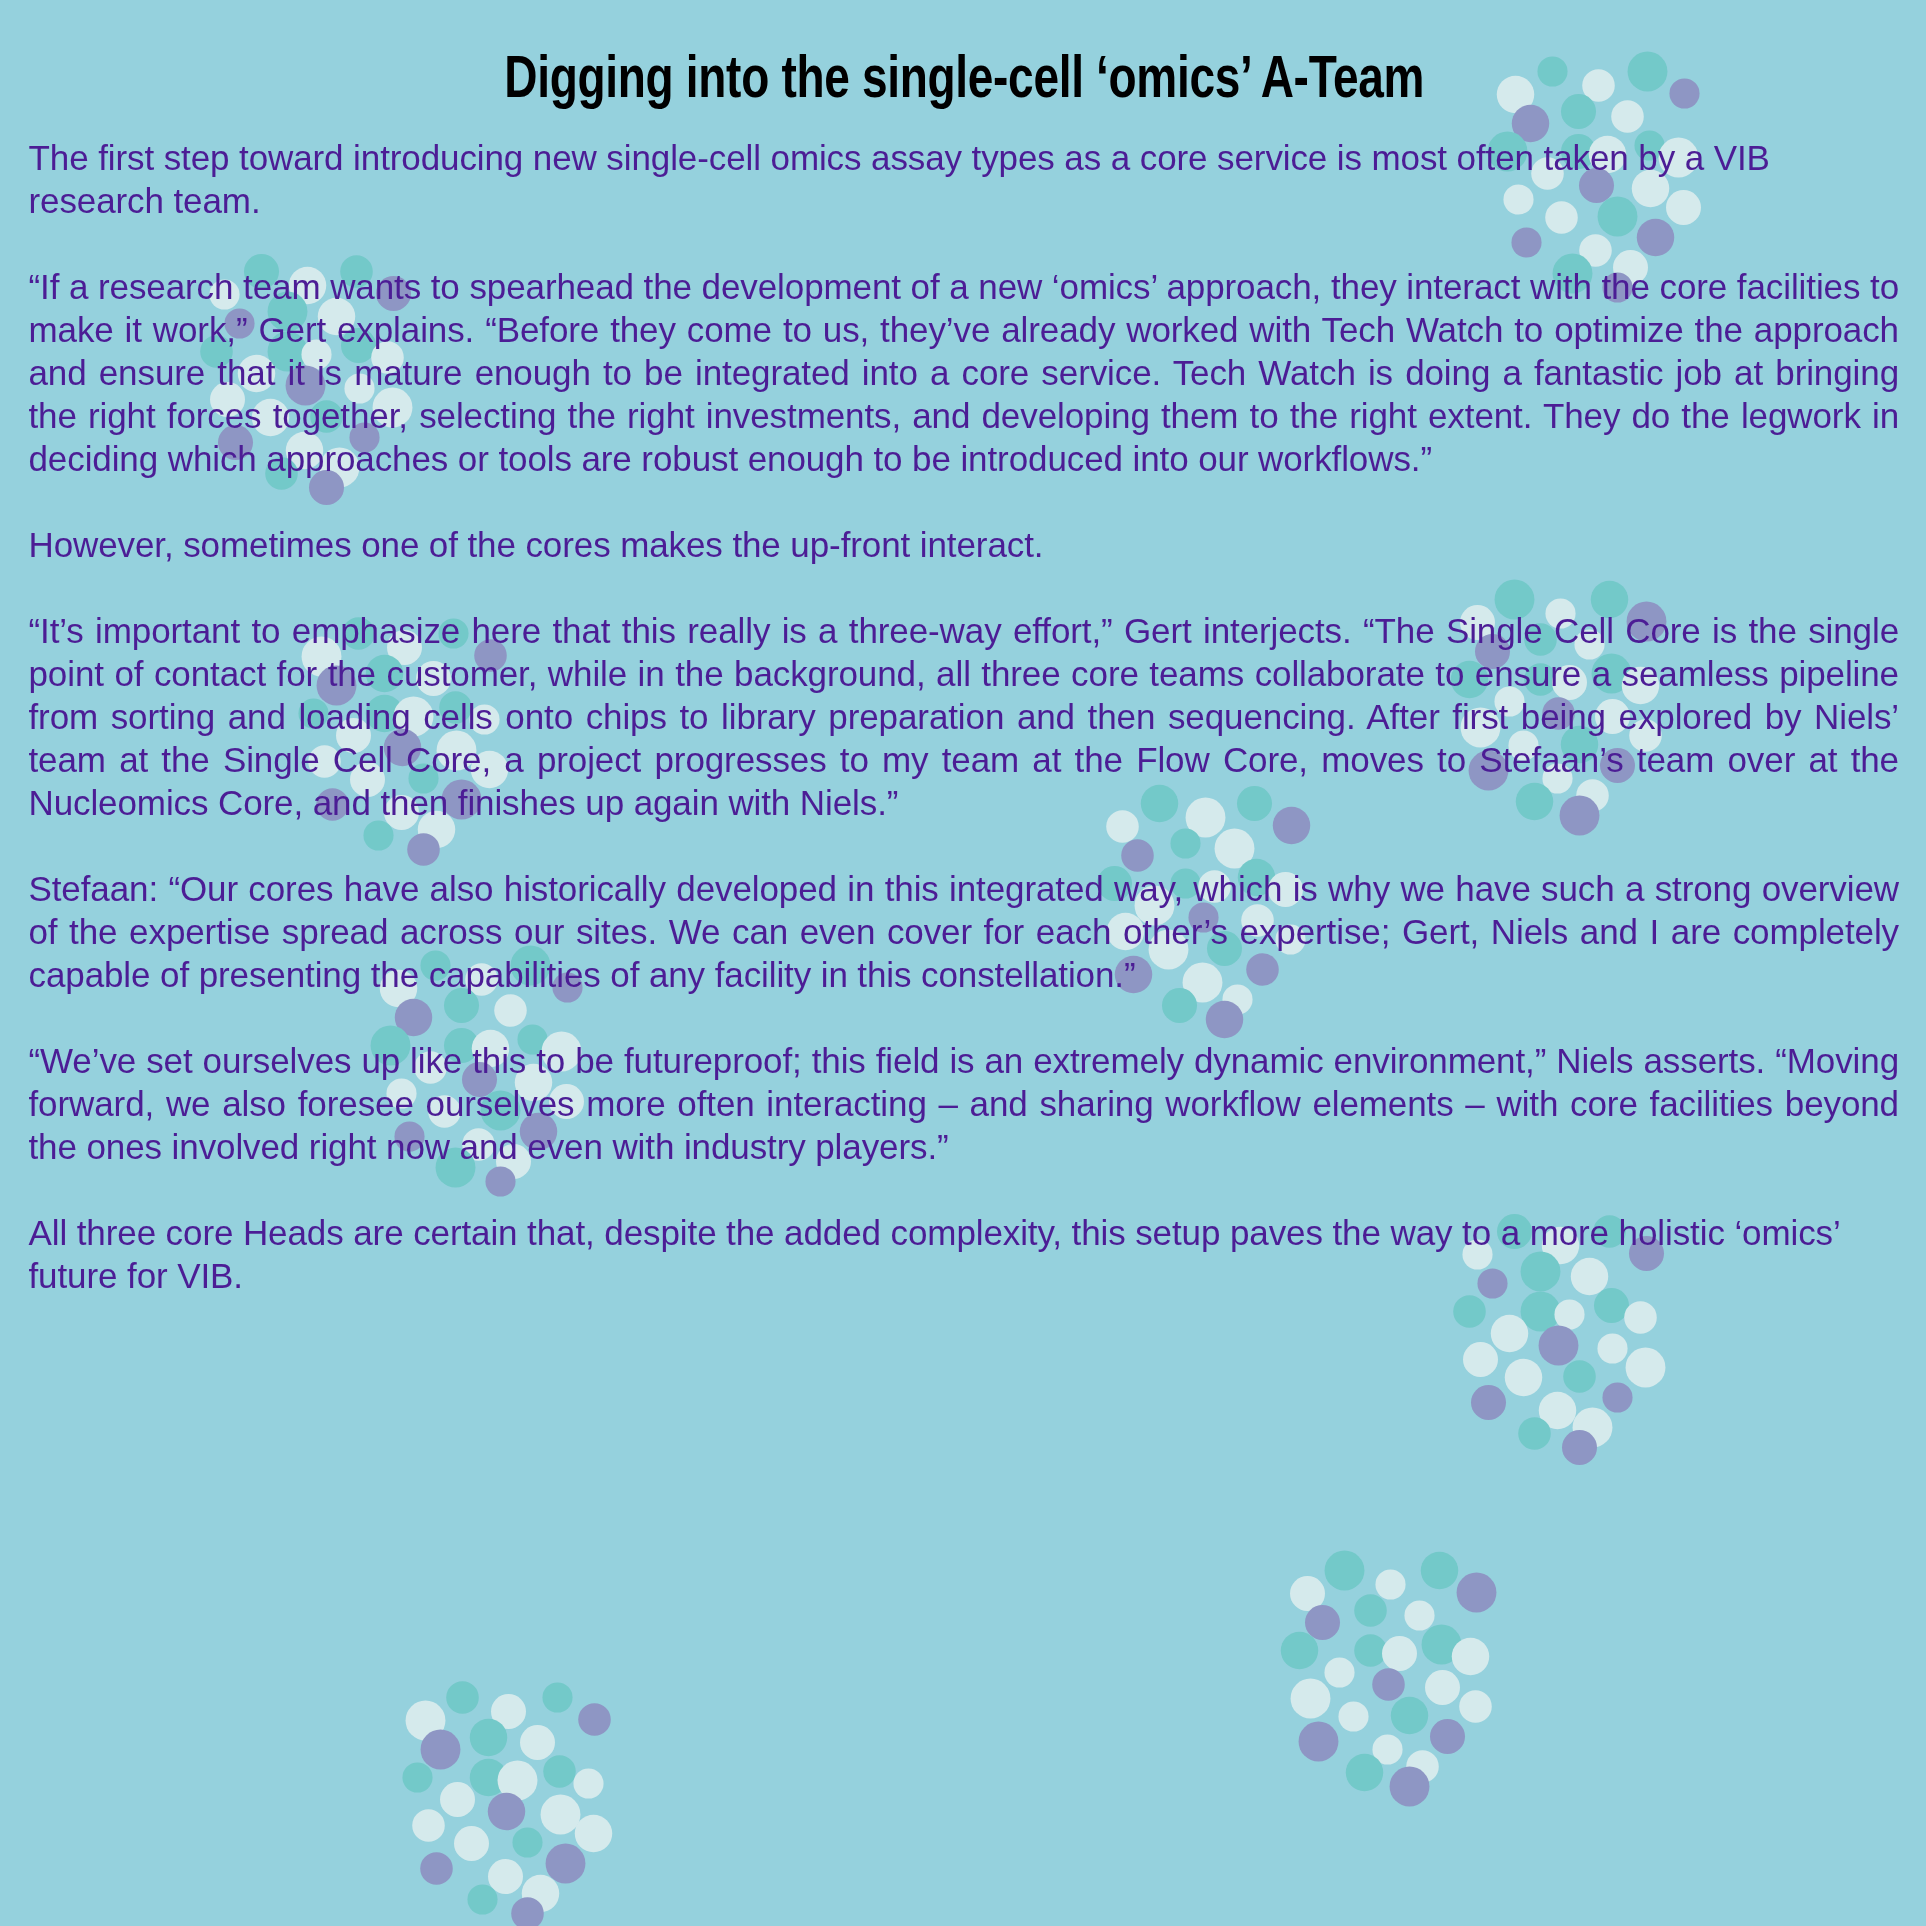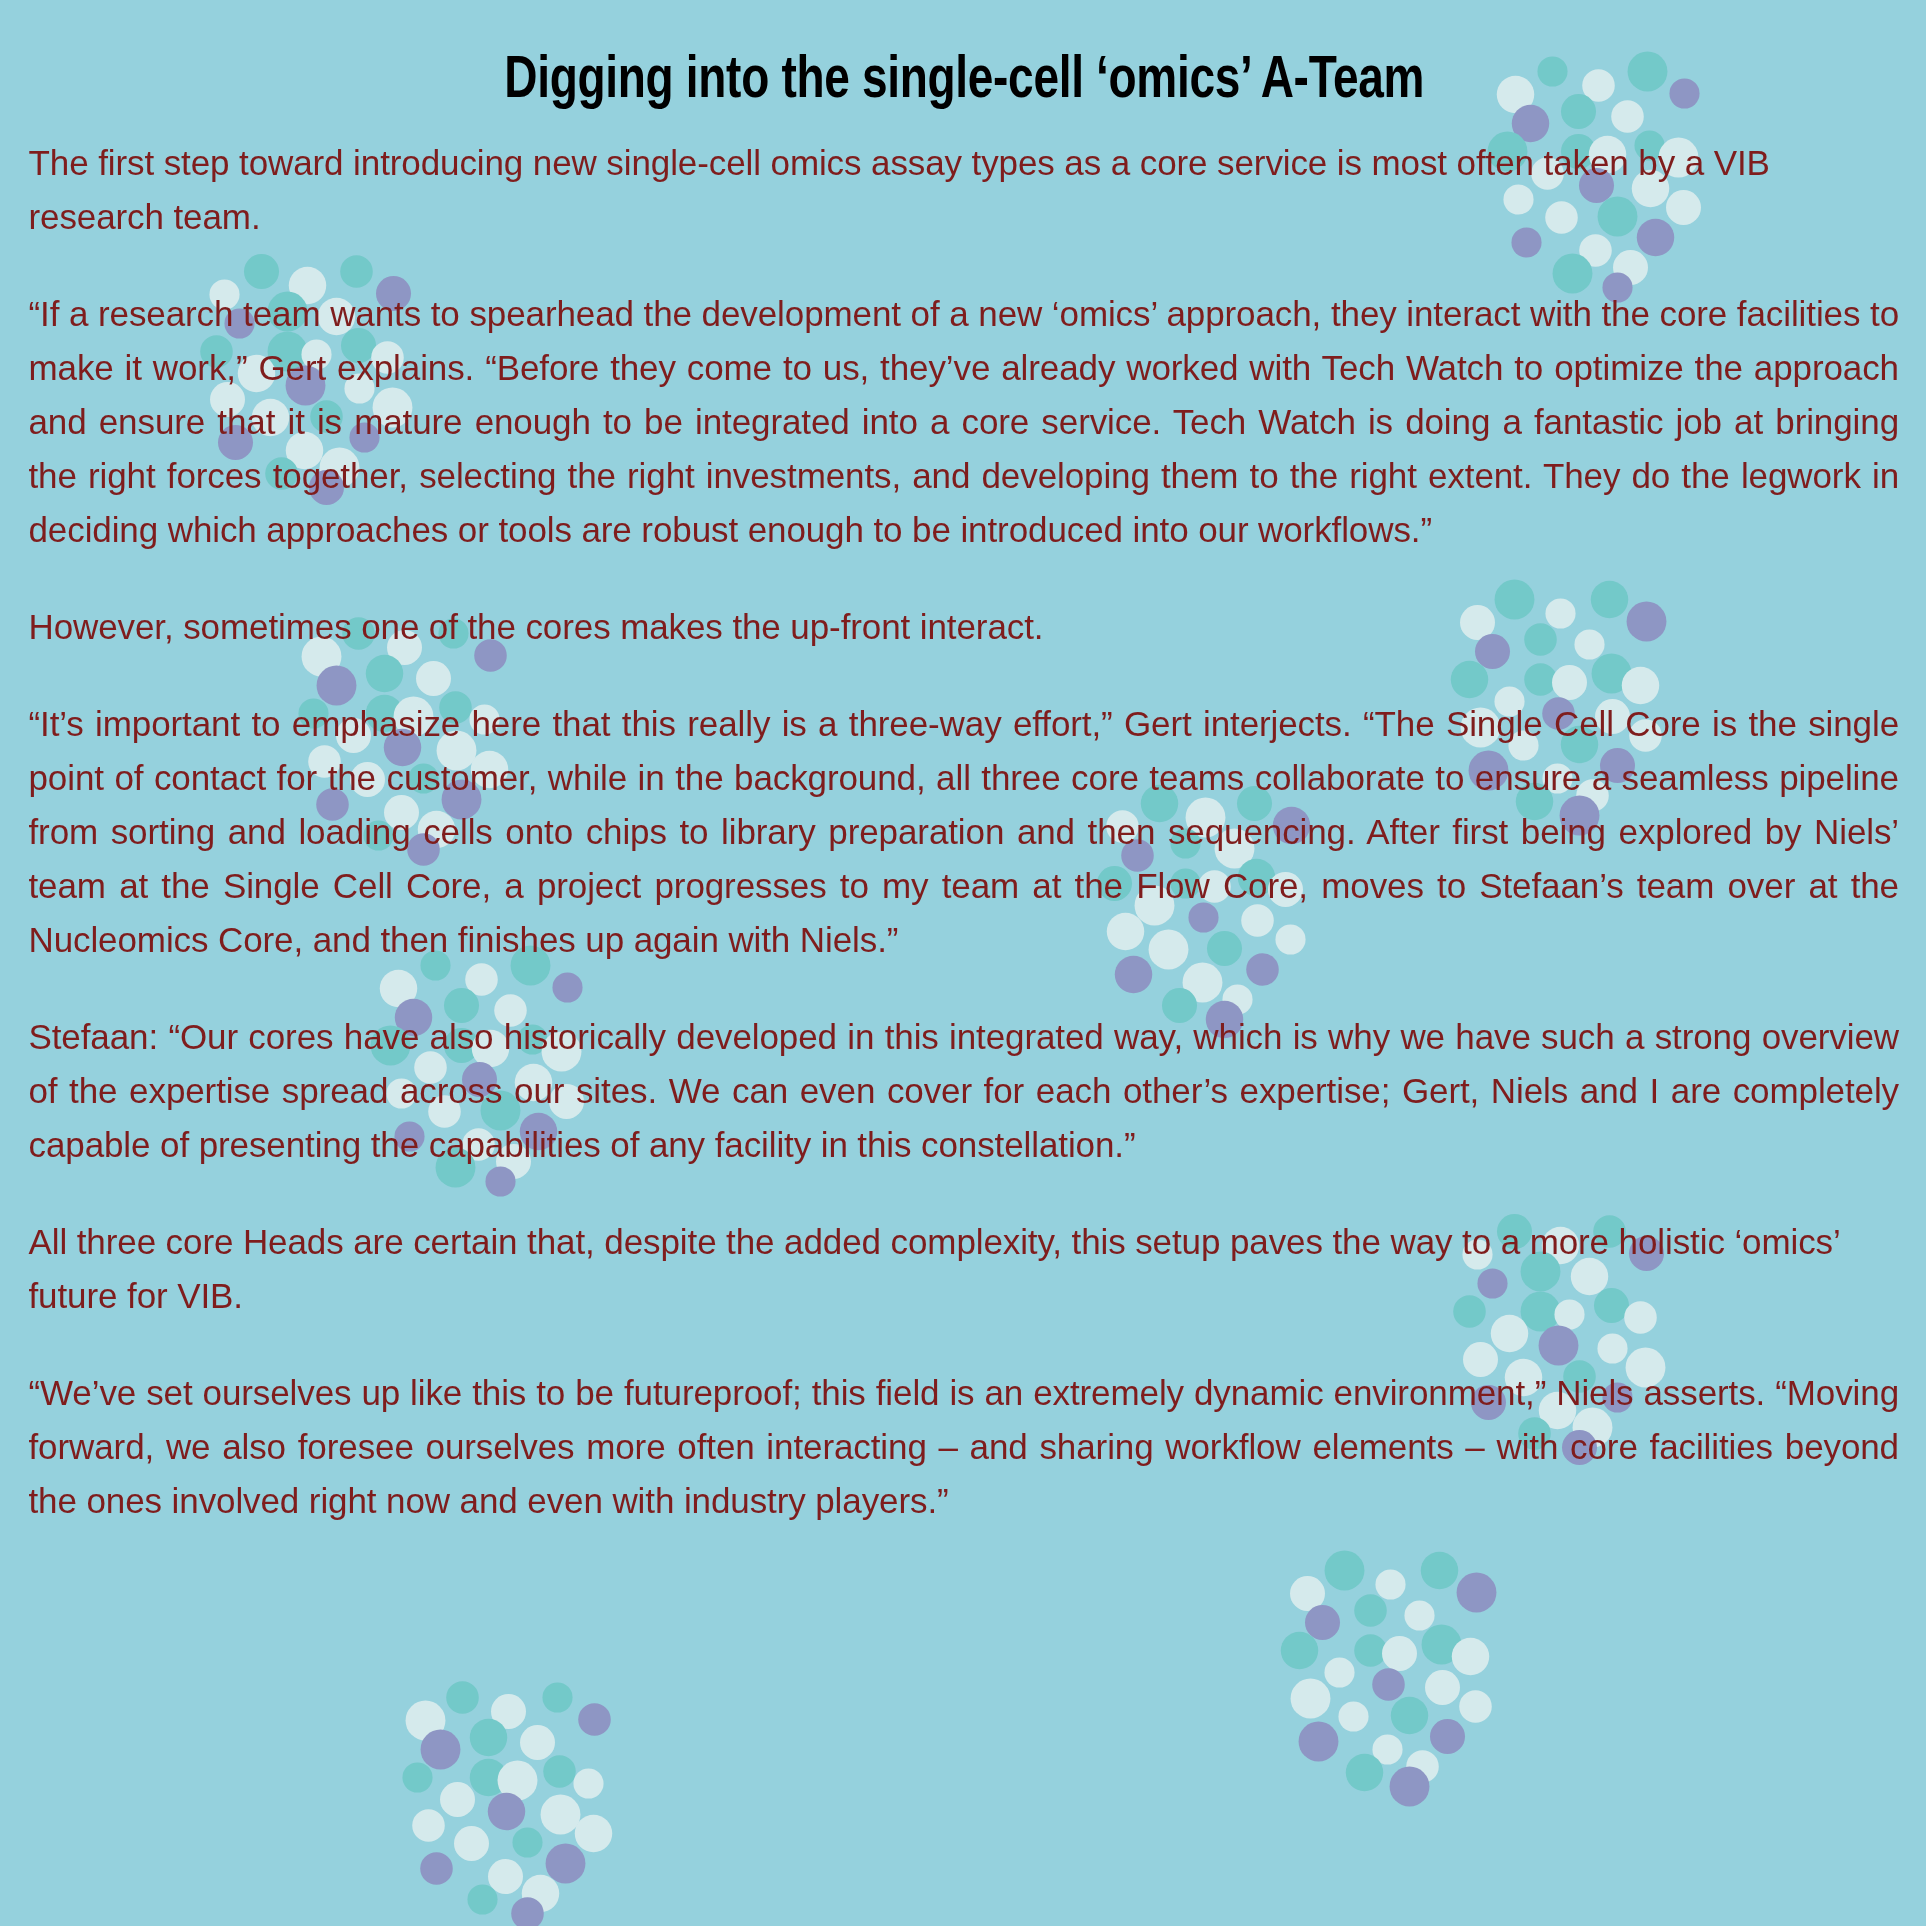"The first step toward introducing" p.para { color: #7f1d1d -> #4c1d95; line-height: 54px -> 43px }
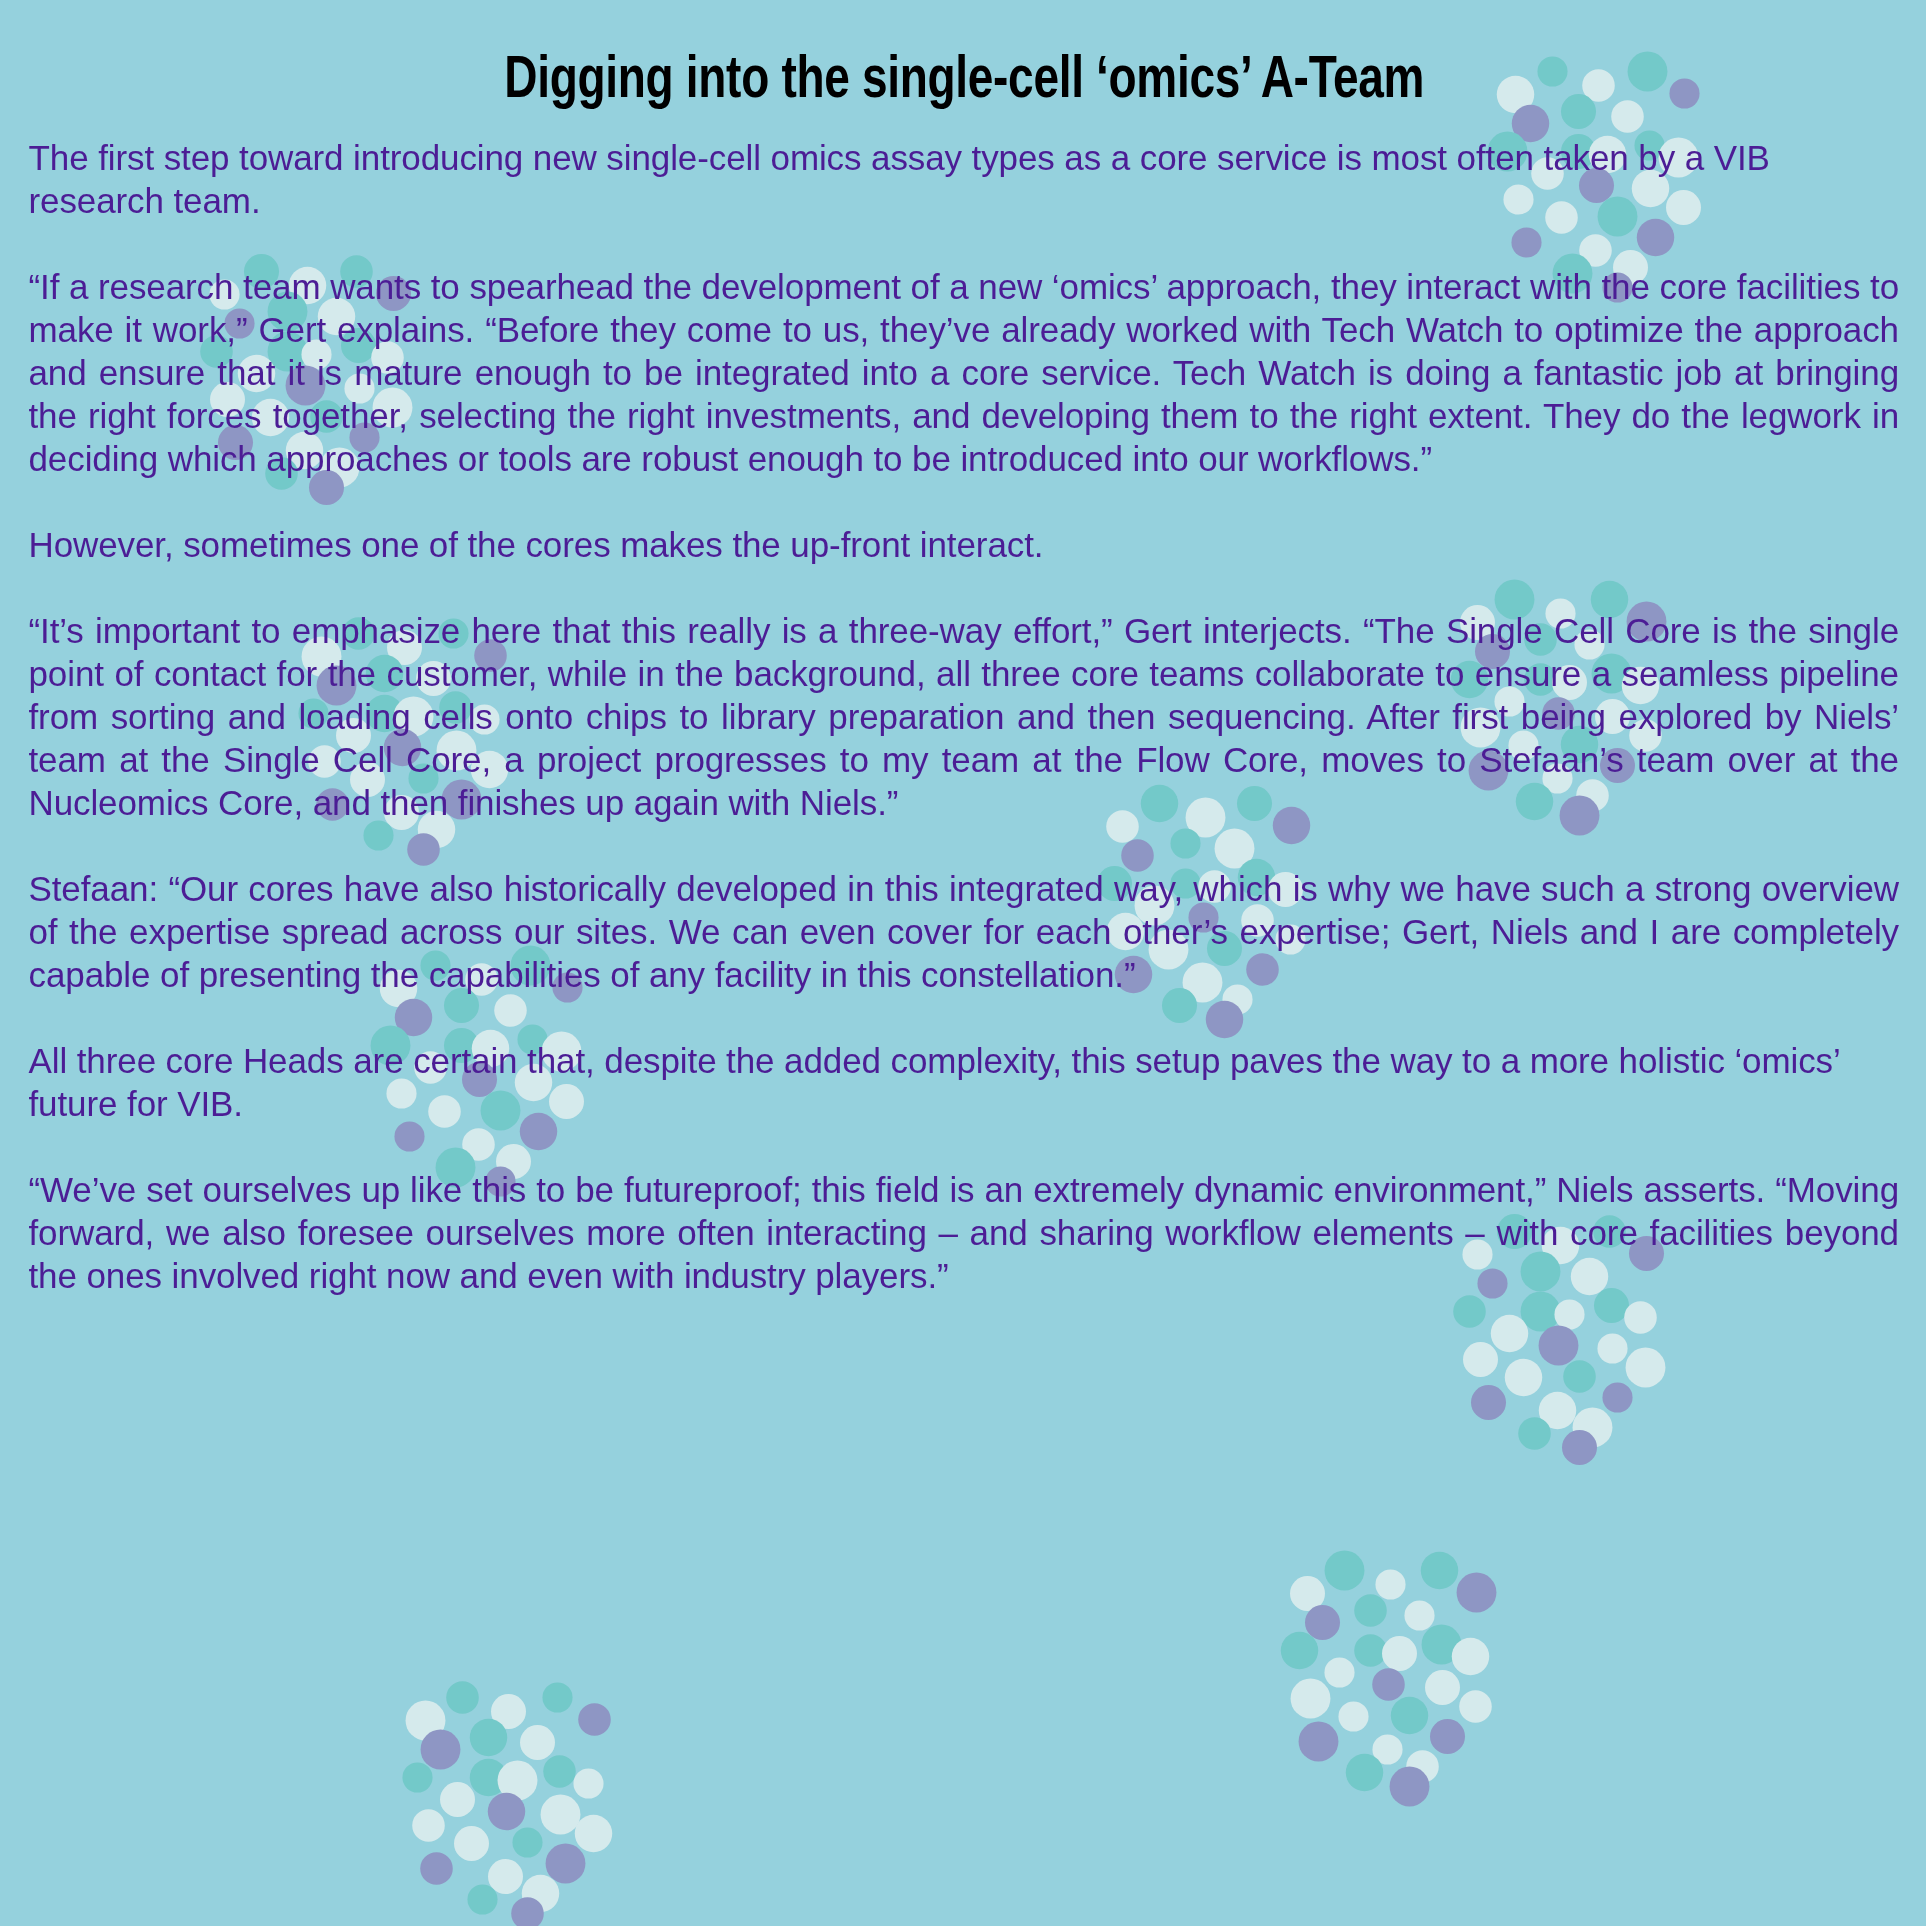"All three core Heads are" p.para { order: before "“We’ve set ourselves up like" -> after "“We’ve set ourselves up like" }
